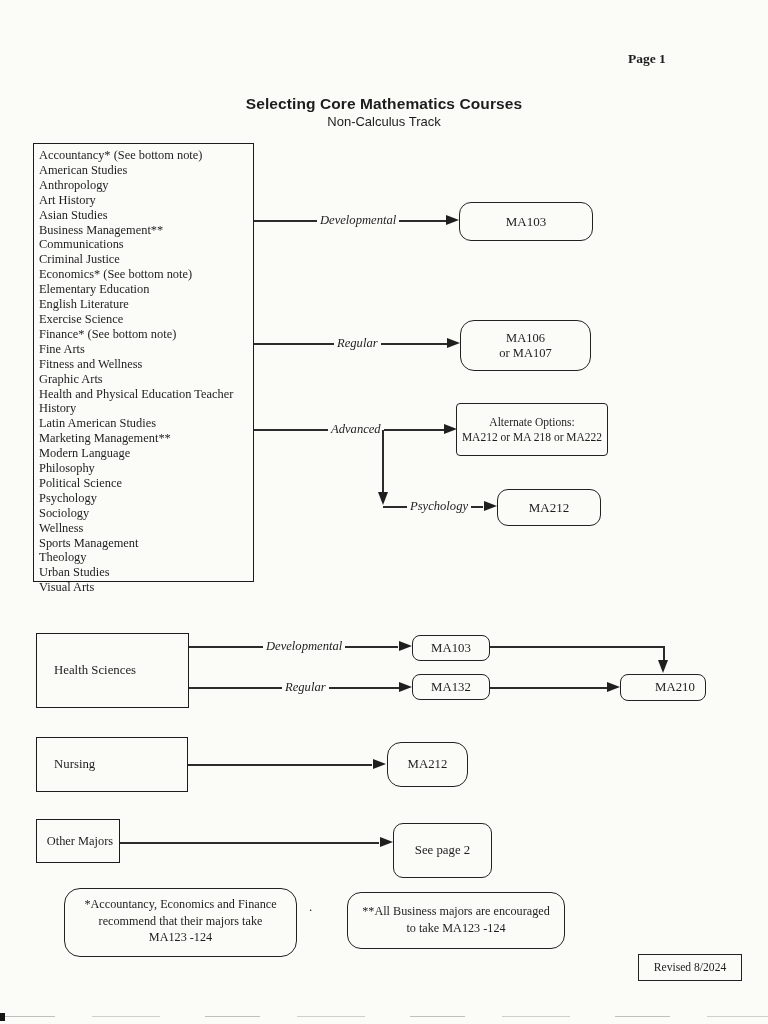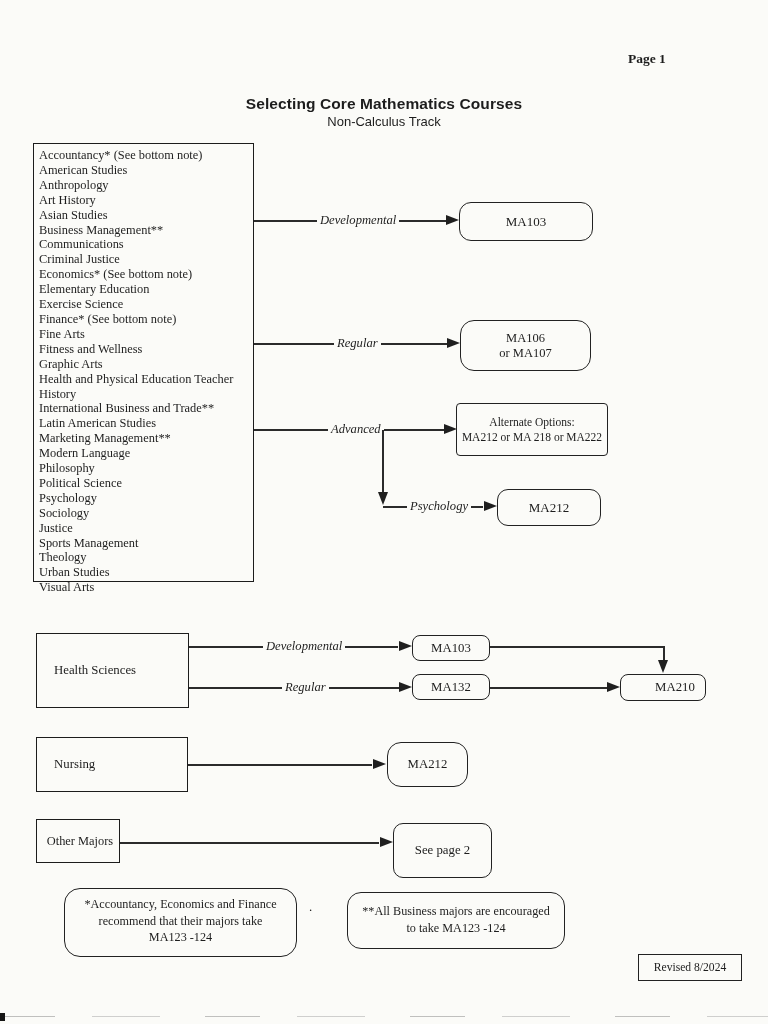"English Literature" div { html: none -> <div>English Literature</div> }
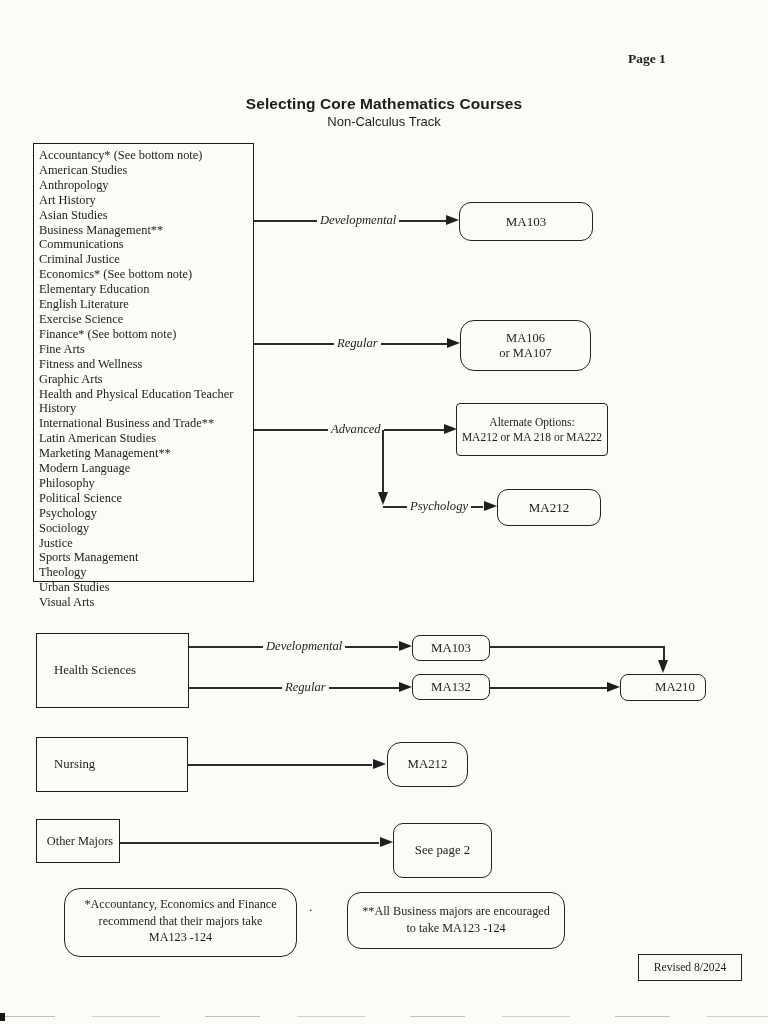"International Business and Trade**" div { html: <div>International Business and Trade**</div> -> none }
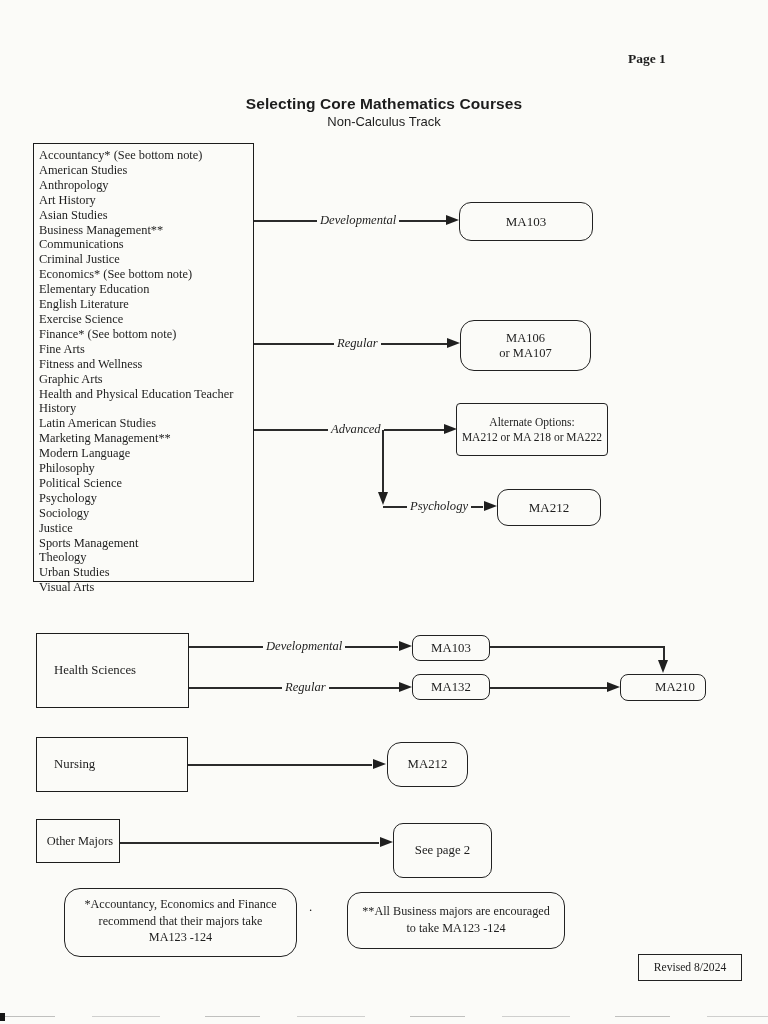"Justice" div { text: Justice -> Wellness }
